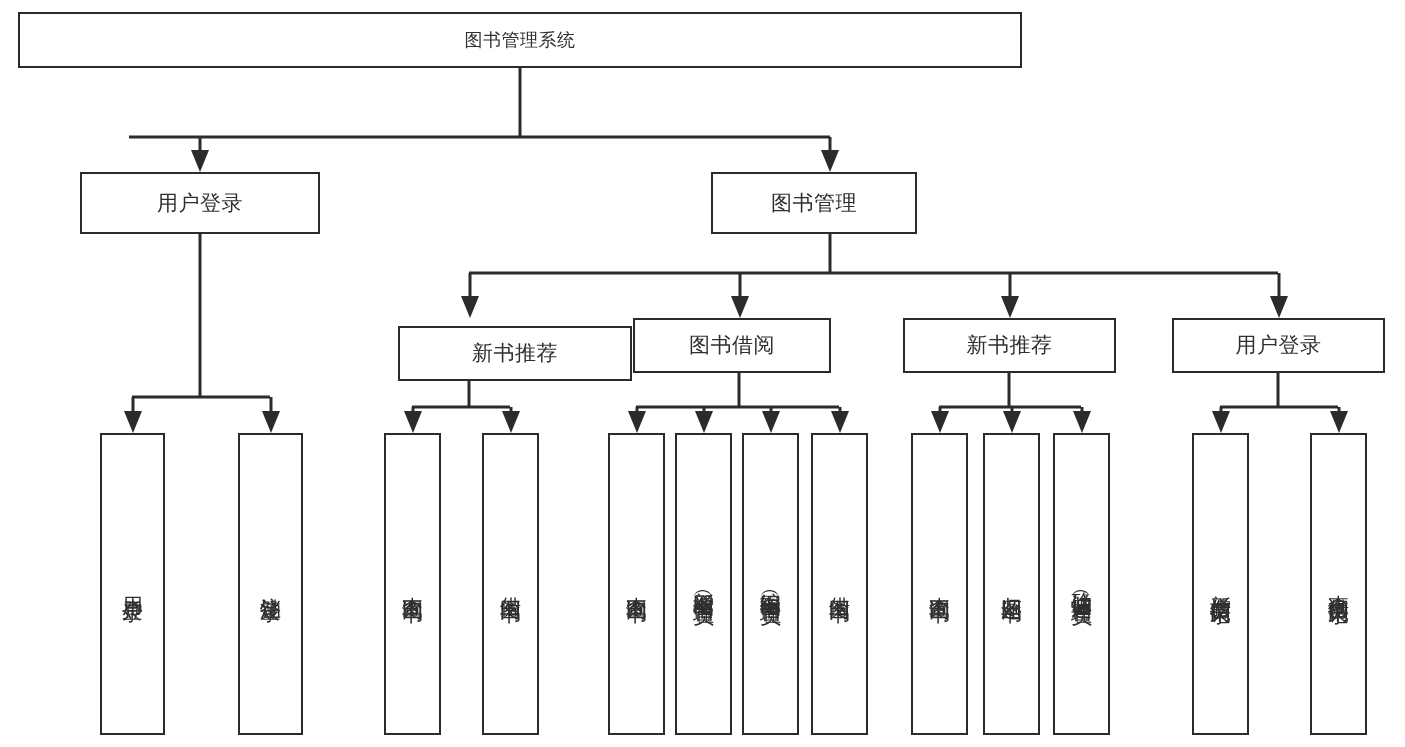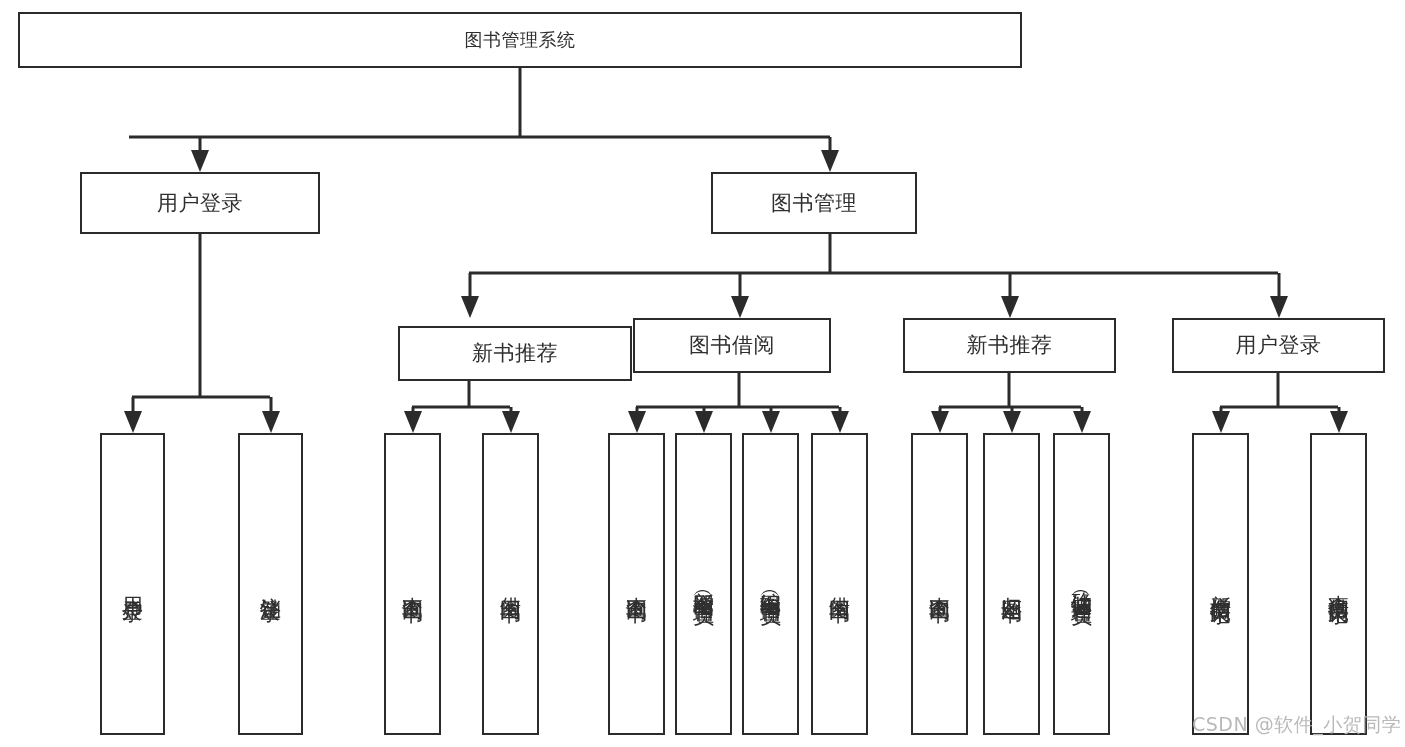"CSDN @软件_小贺同学" div.watermark { html: <div>CSDN @软件_小贺同学</div> -> none }
